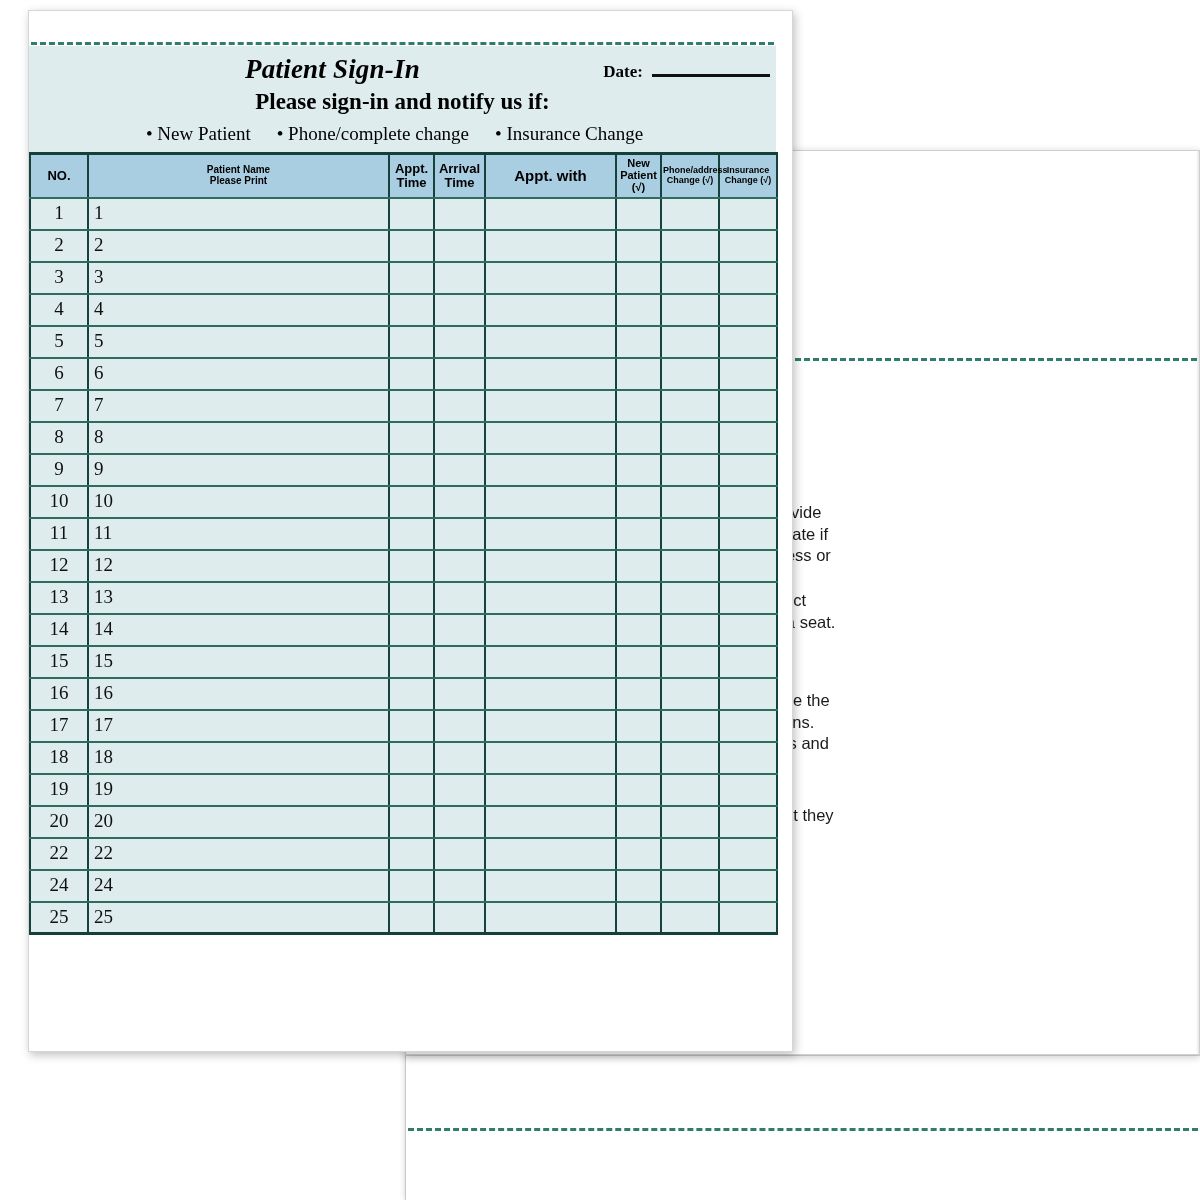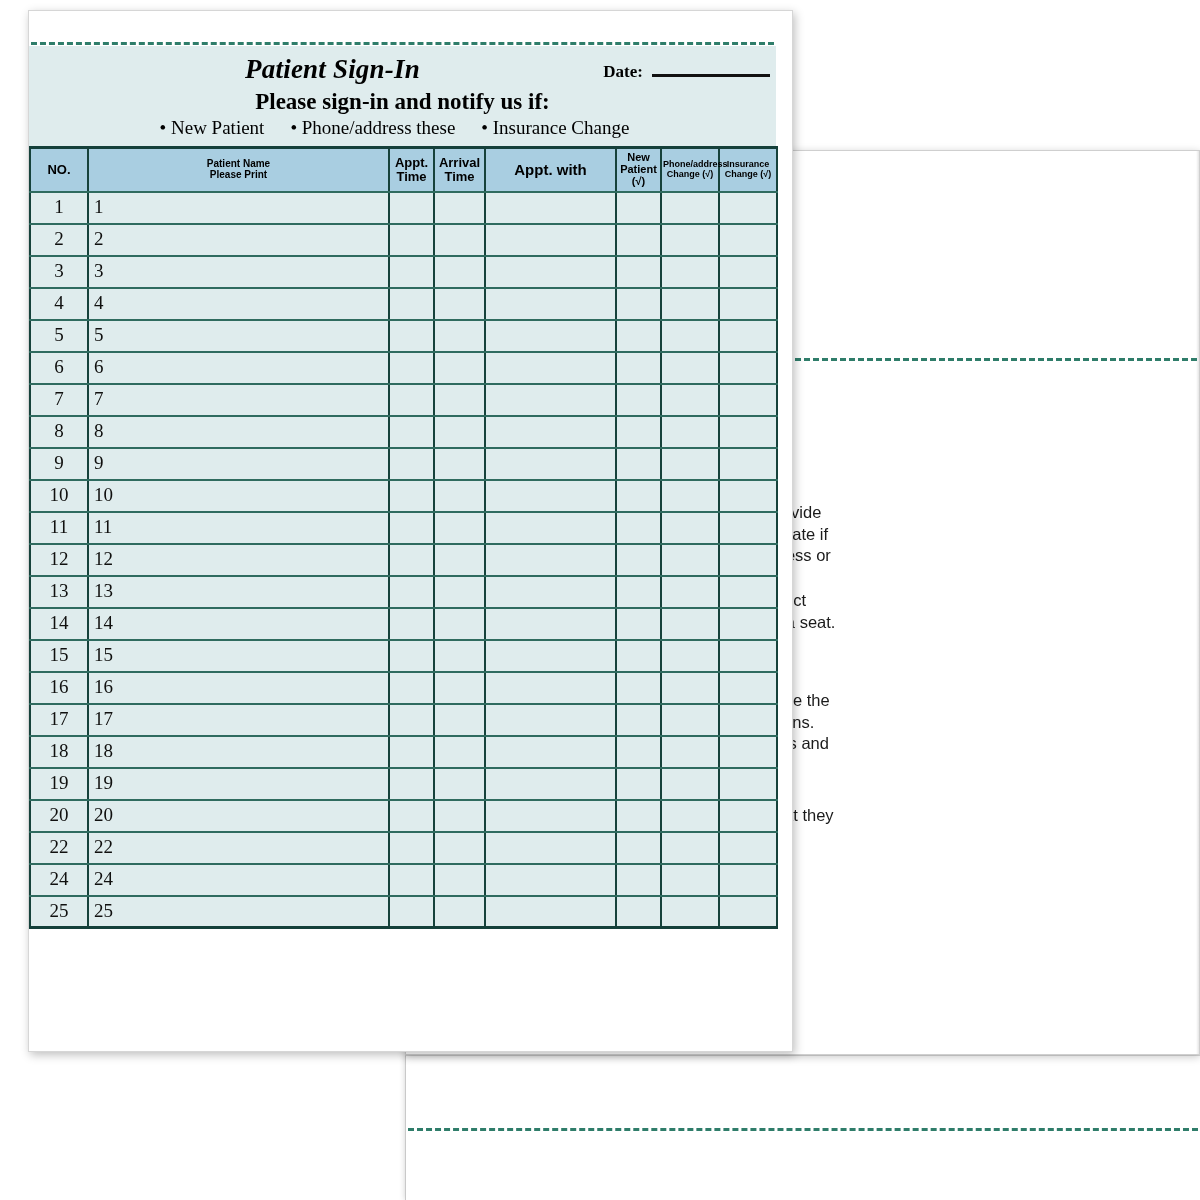"Please sign-in and notify us" #subtitle { margin: 1px 0 2px 0 -> 1px 0 8px 0 }
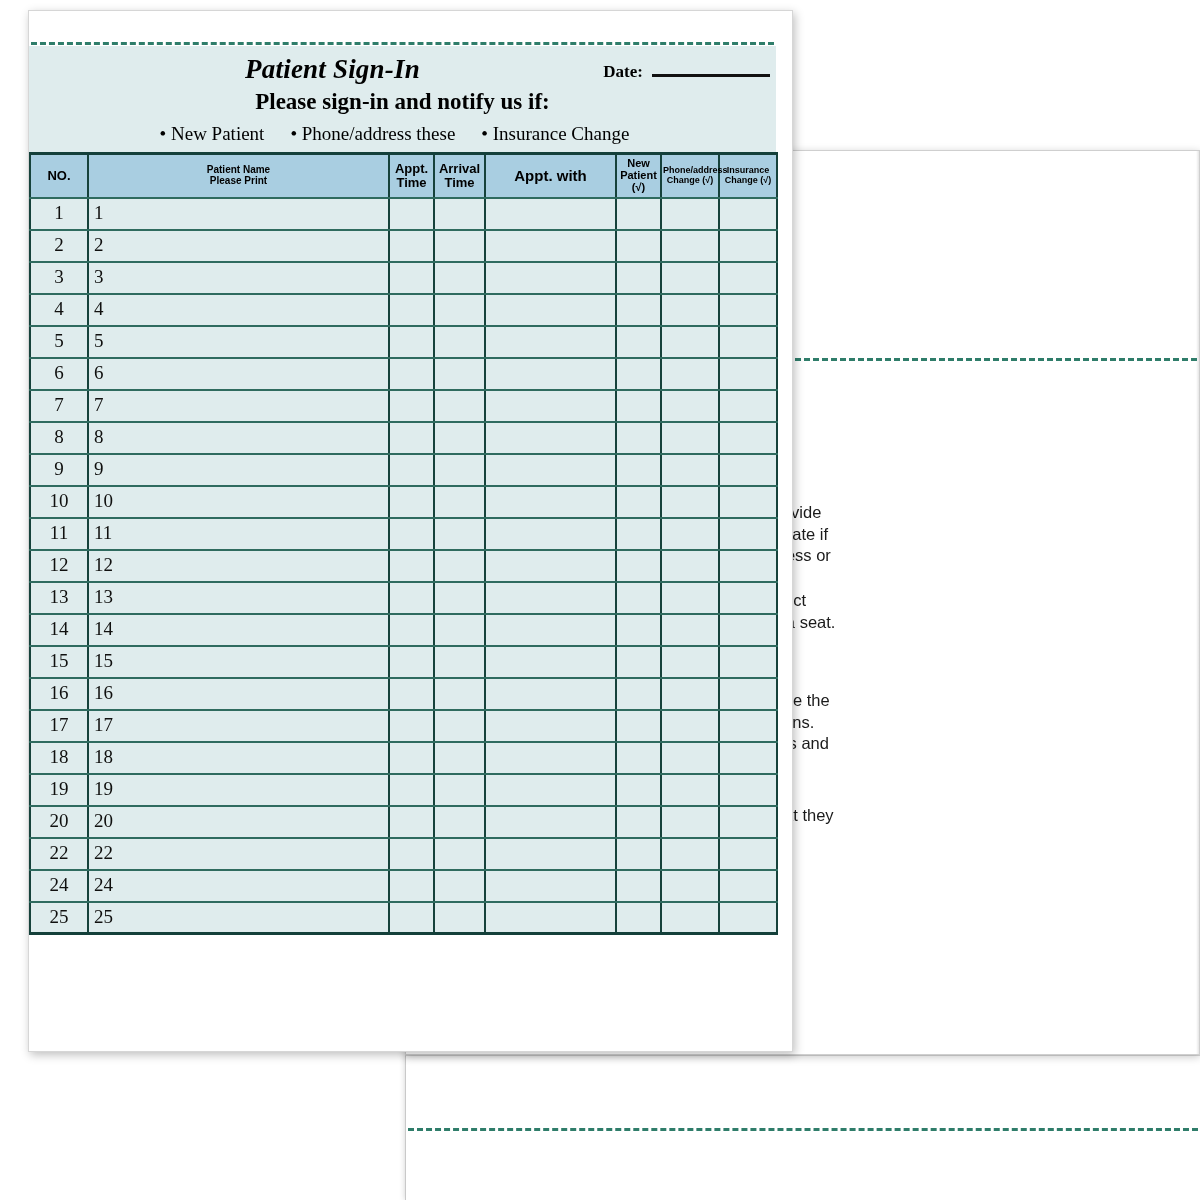"Phone/address these" span.bullet-item { text: Phone/address these -> Phone/complete change }
